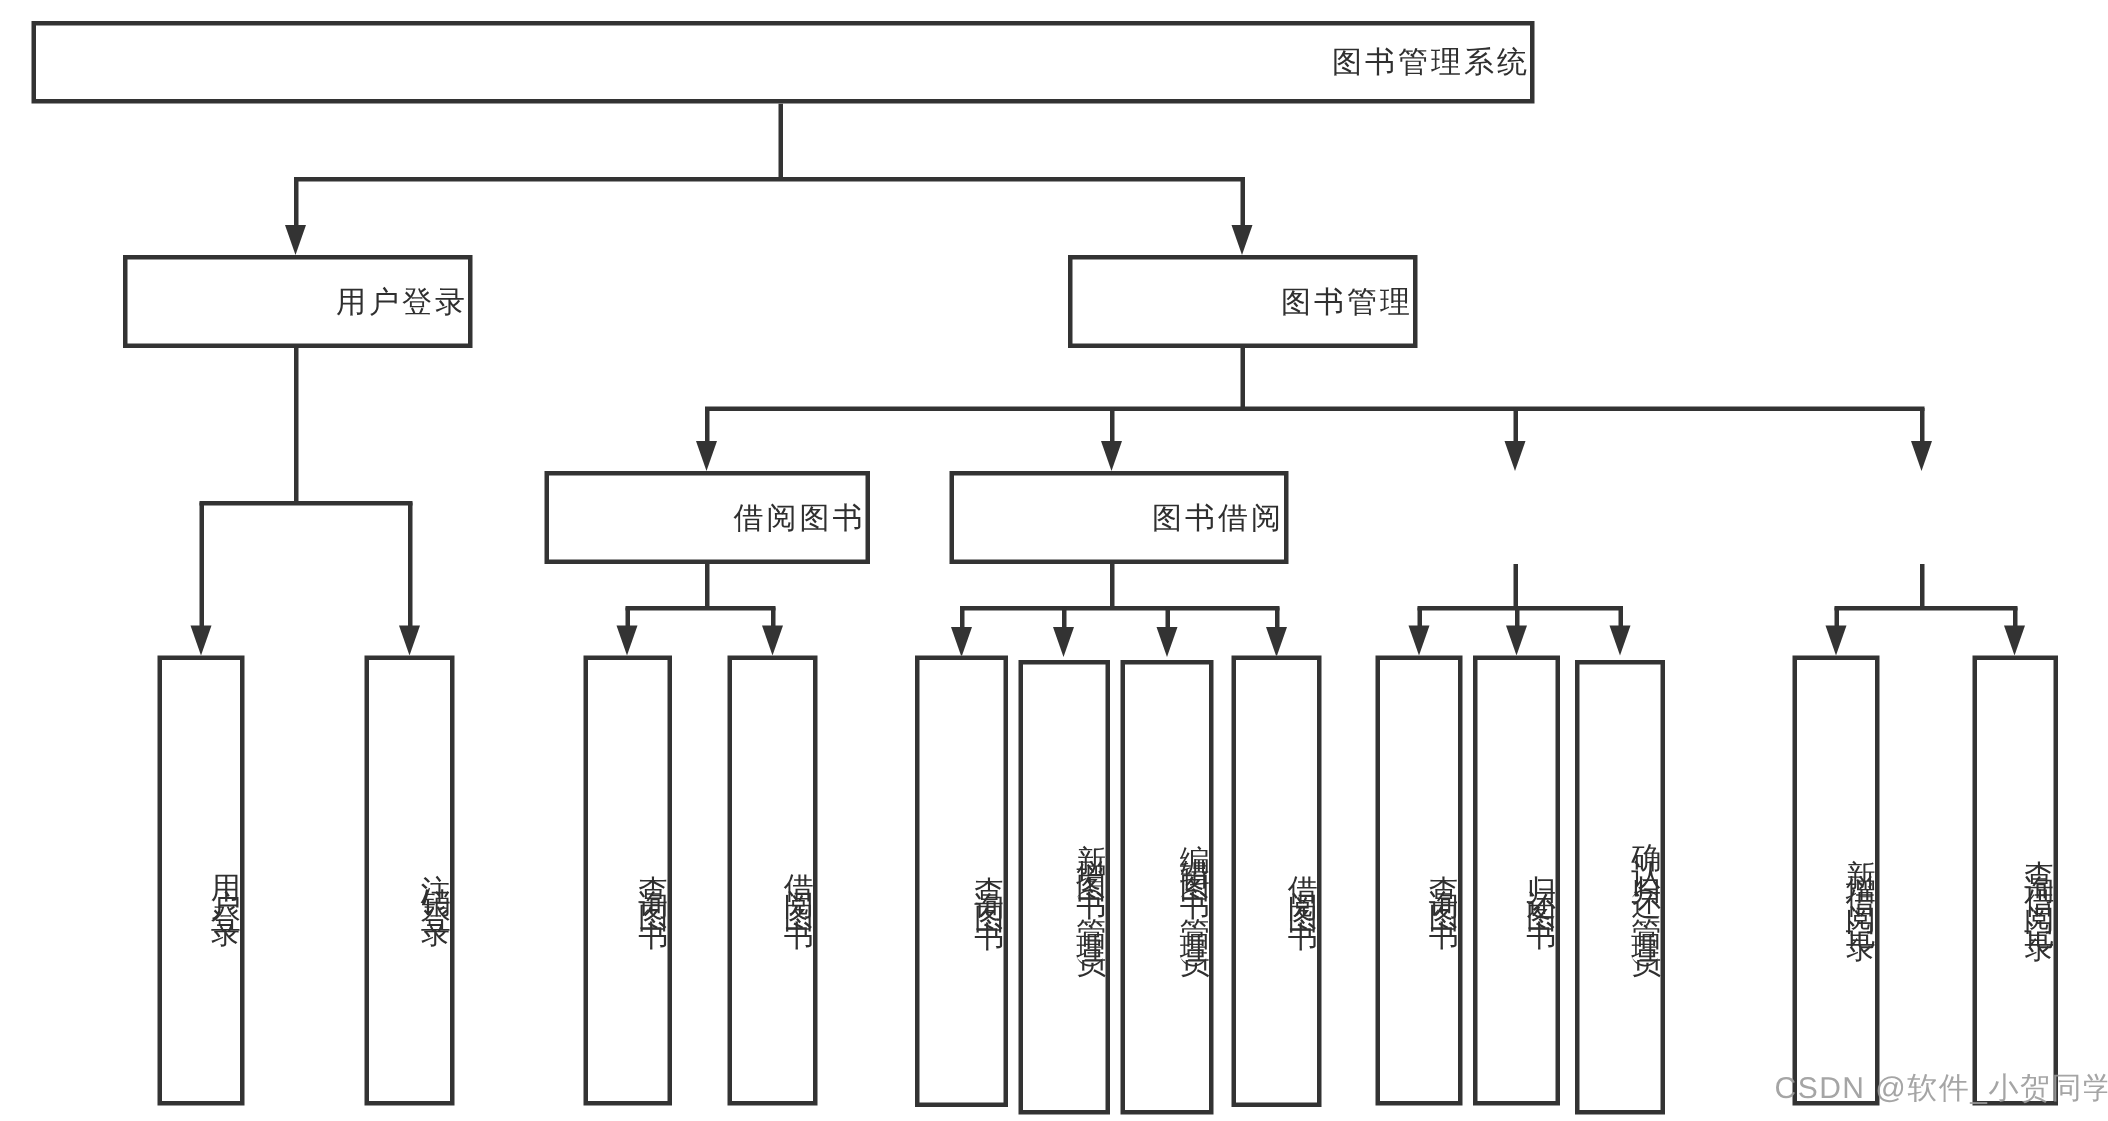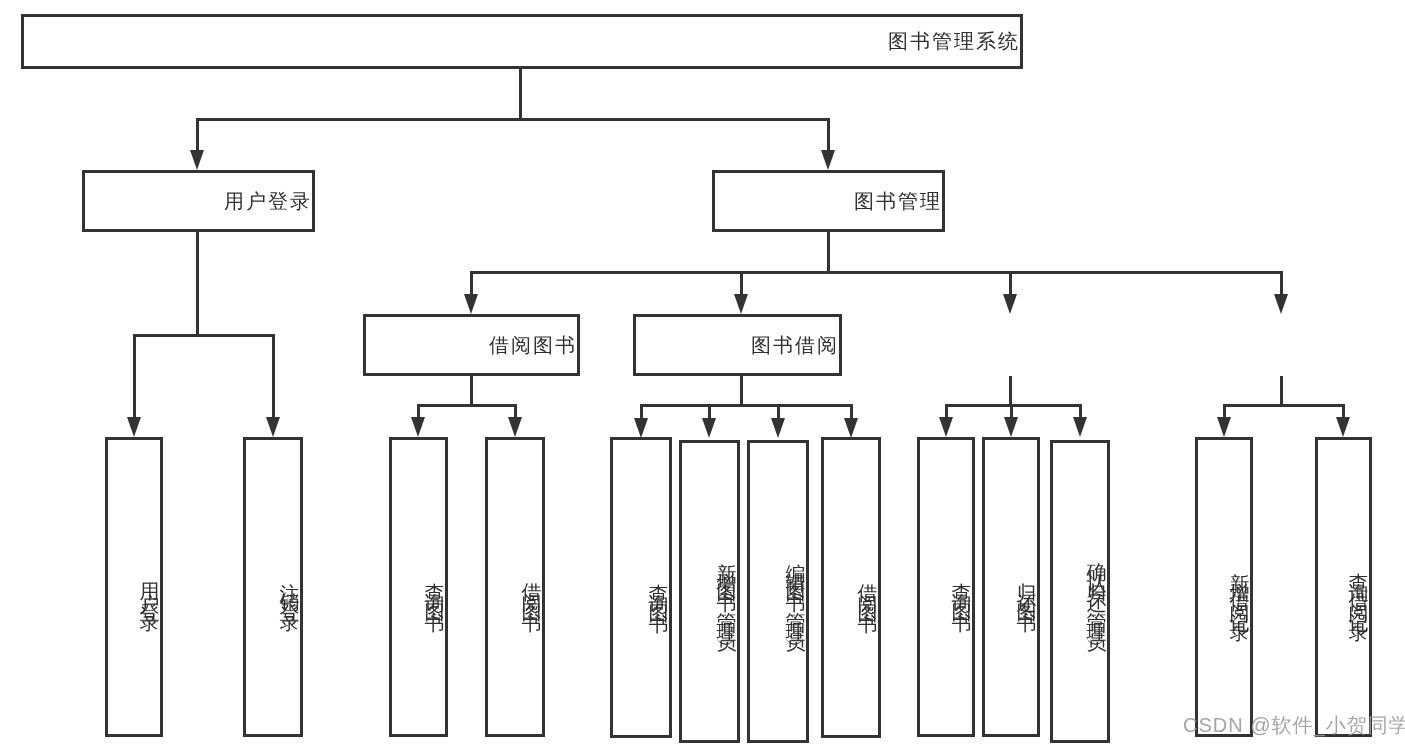"图书借阅" div.node { width: 209px -> 226px }
